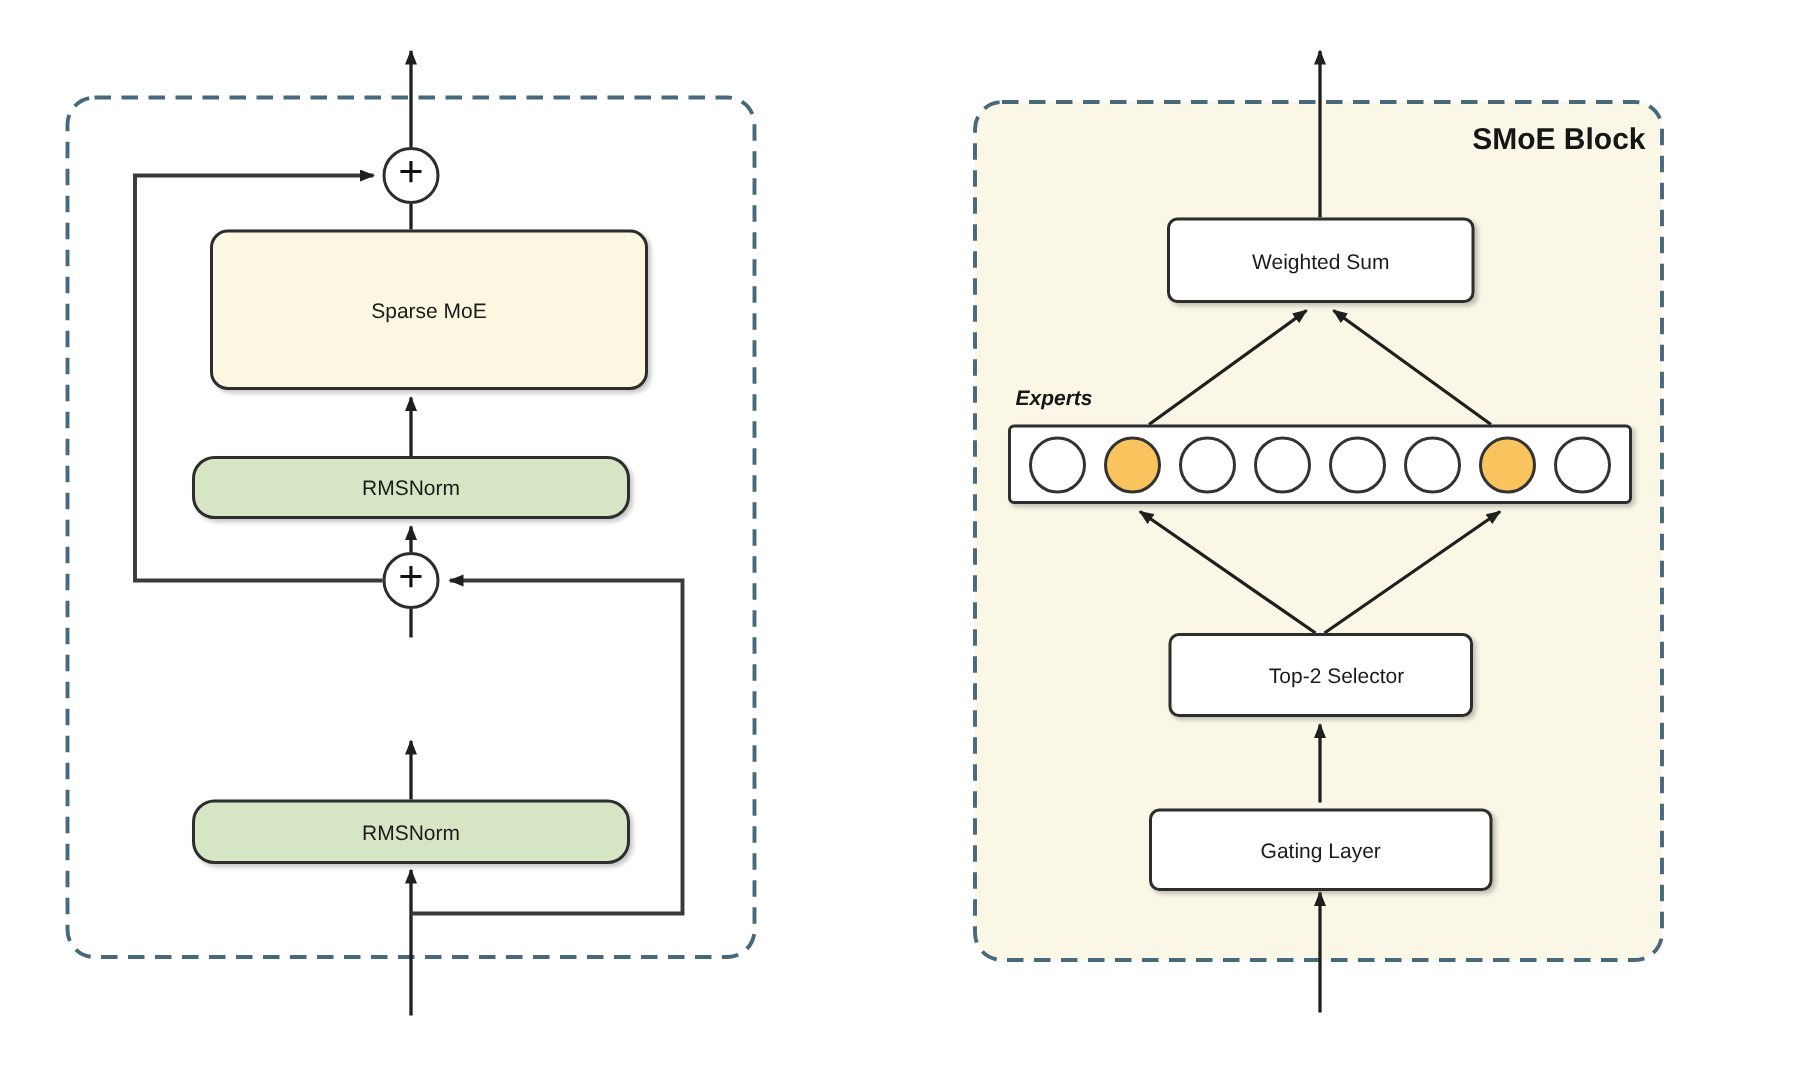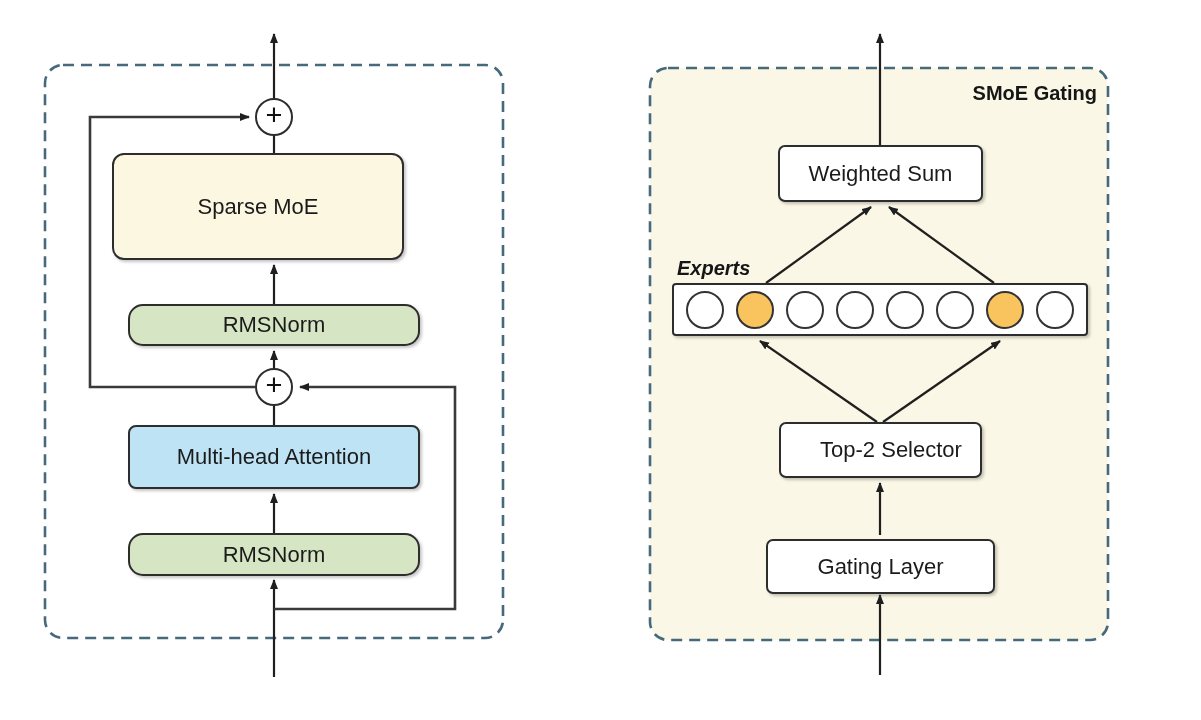"SMoE Gating" div.panel-title { text: Gating -> Block }
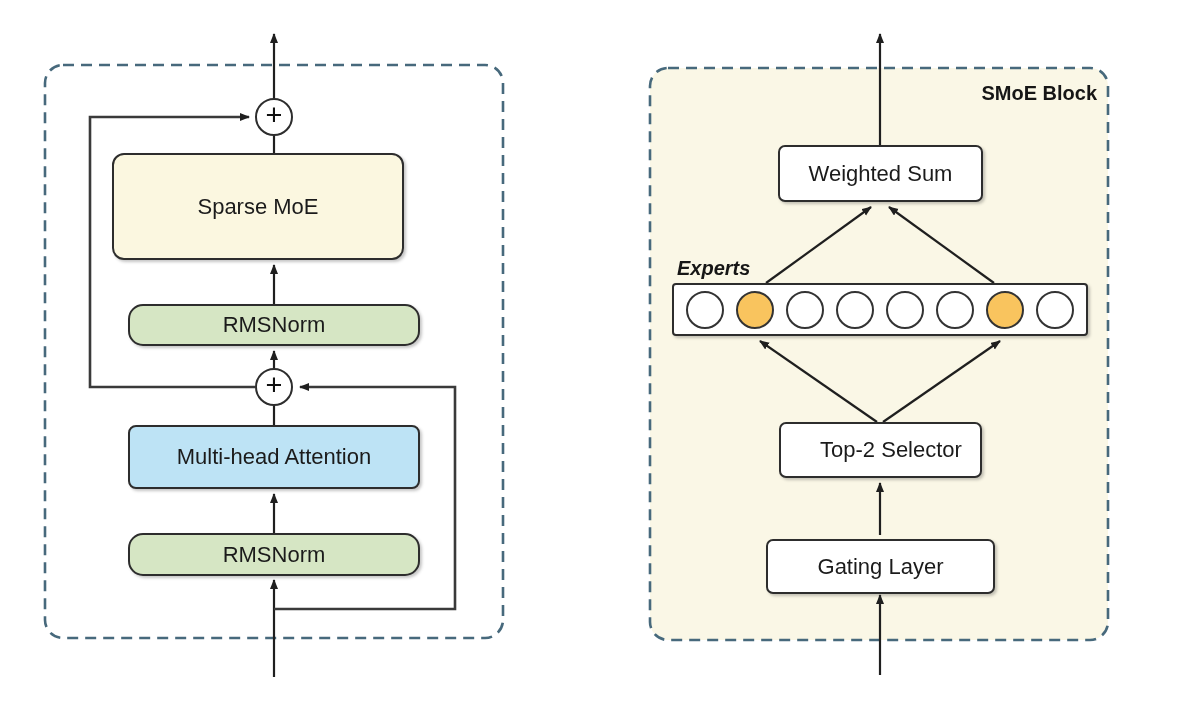"Weighted Sum" .box { font-size: 22px -> 14px }
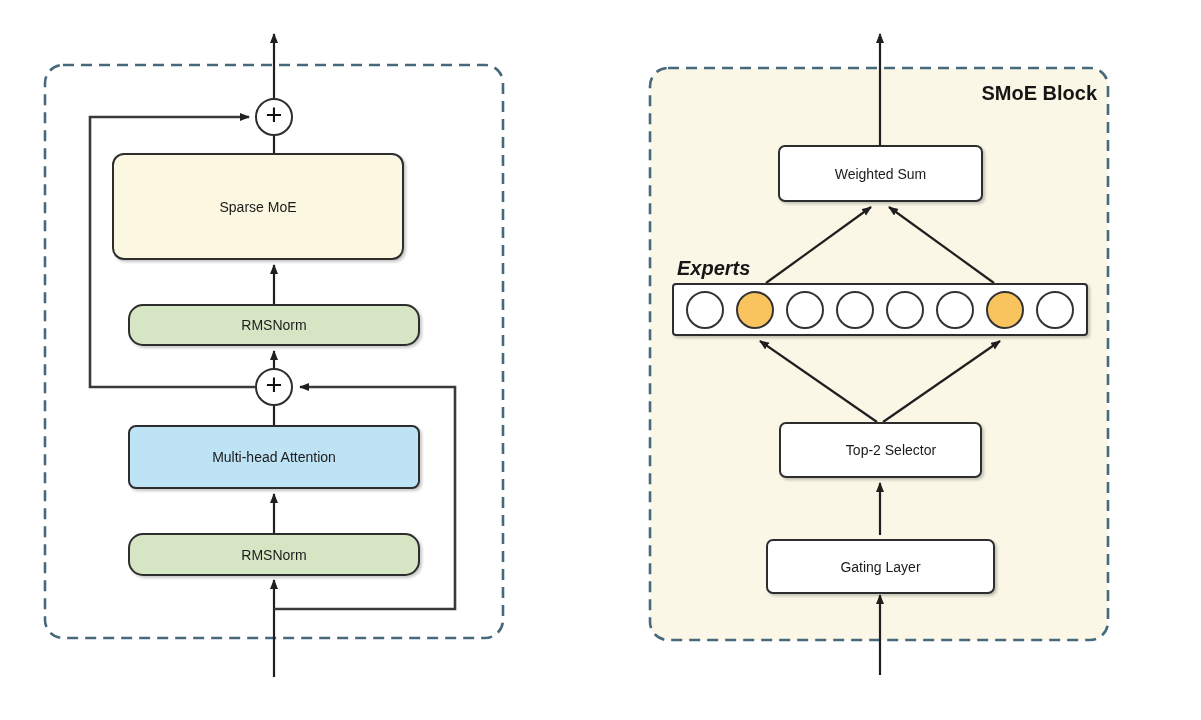"Sparse MoE" div.box { left: 112px -> 140px }
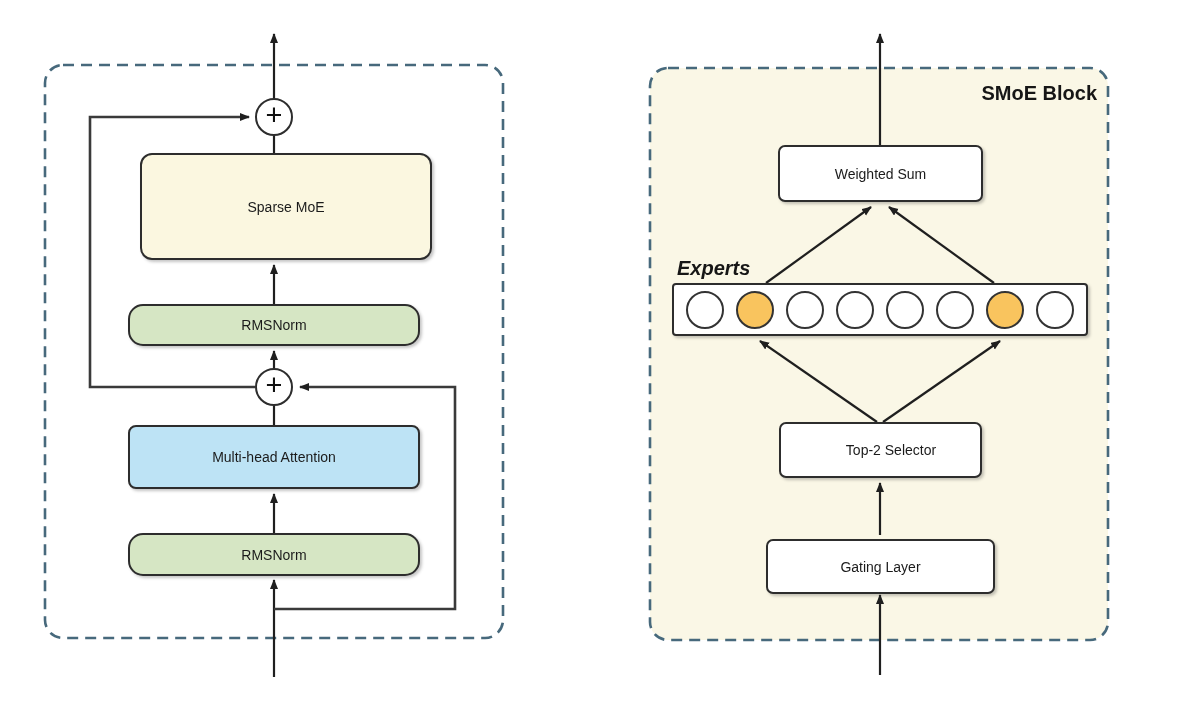"Experts" .experts-label { font-size: 20px -> 14px }
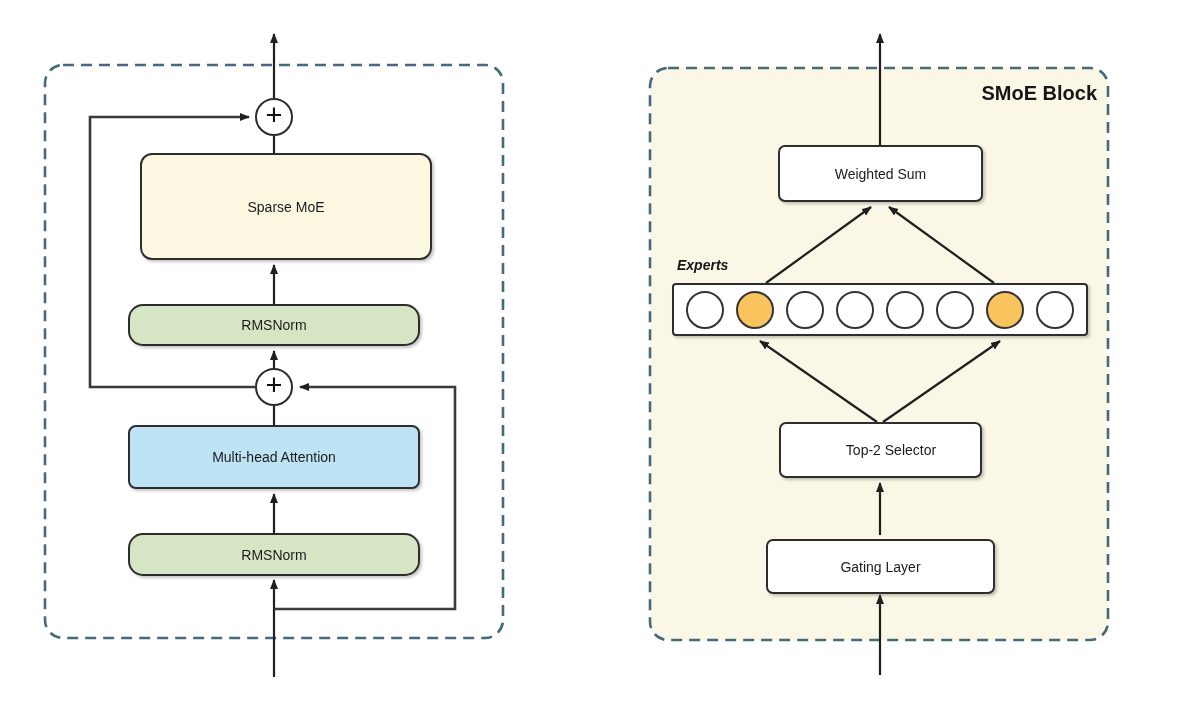"Multi-head Attention" div.box { html: <div>Multi-head Attention</div> -> none }
